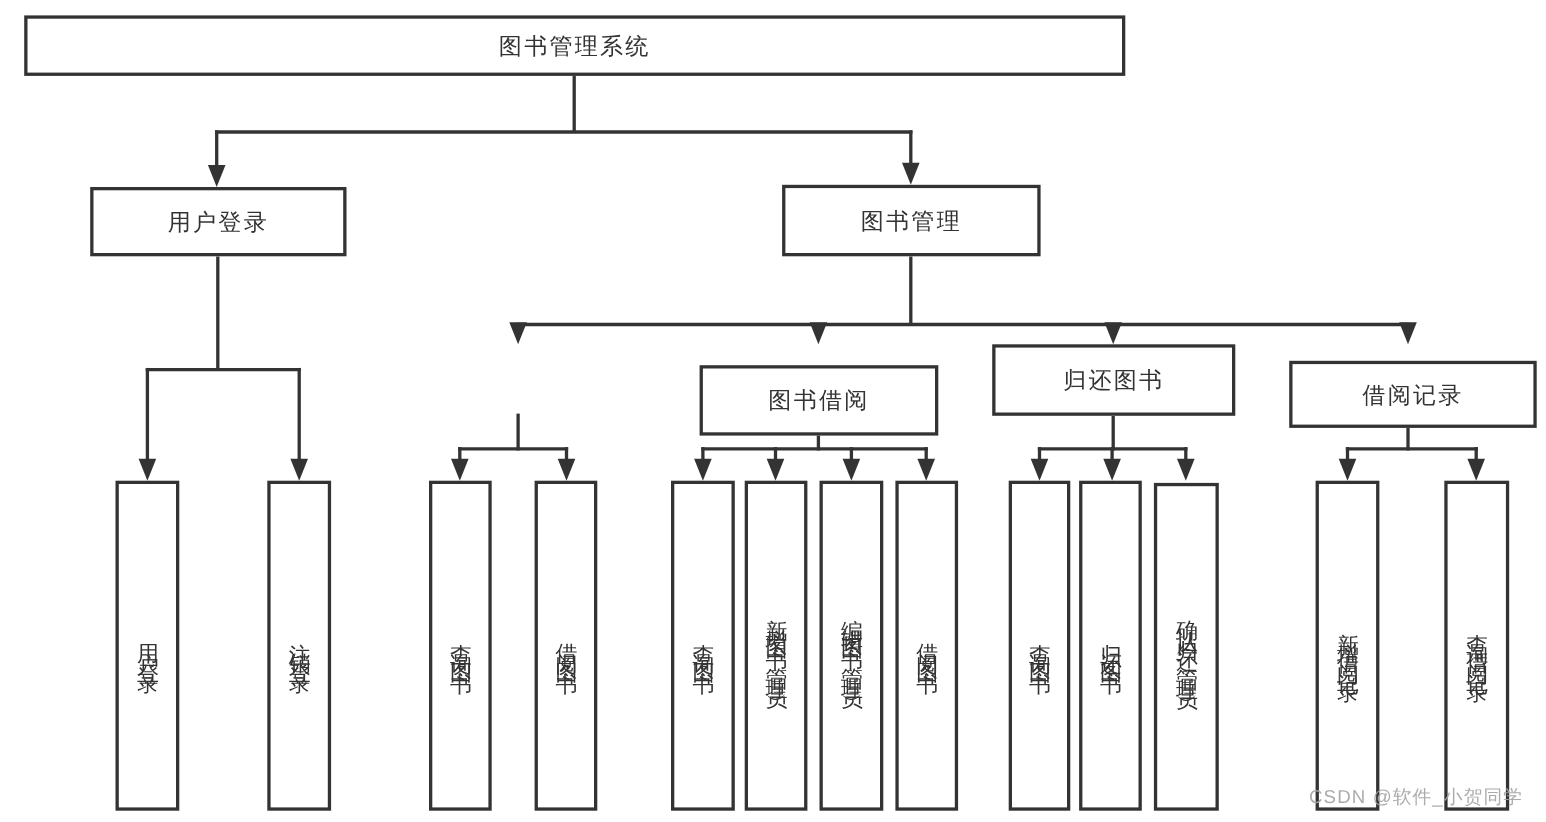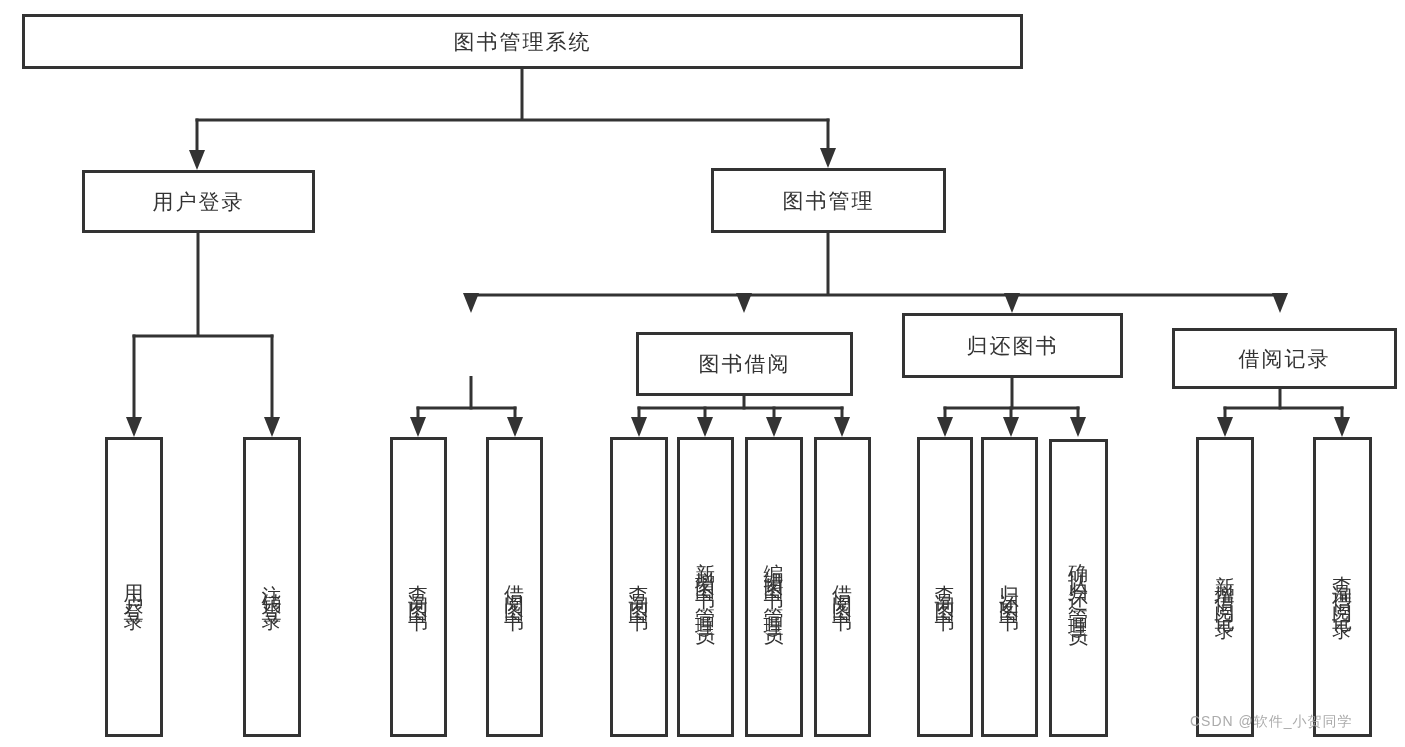"CSDN @软件_小贺同学" #watermark { font-size: 14px -> 17px }
